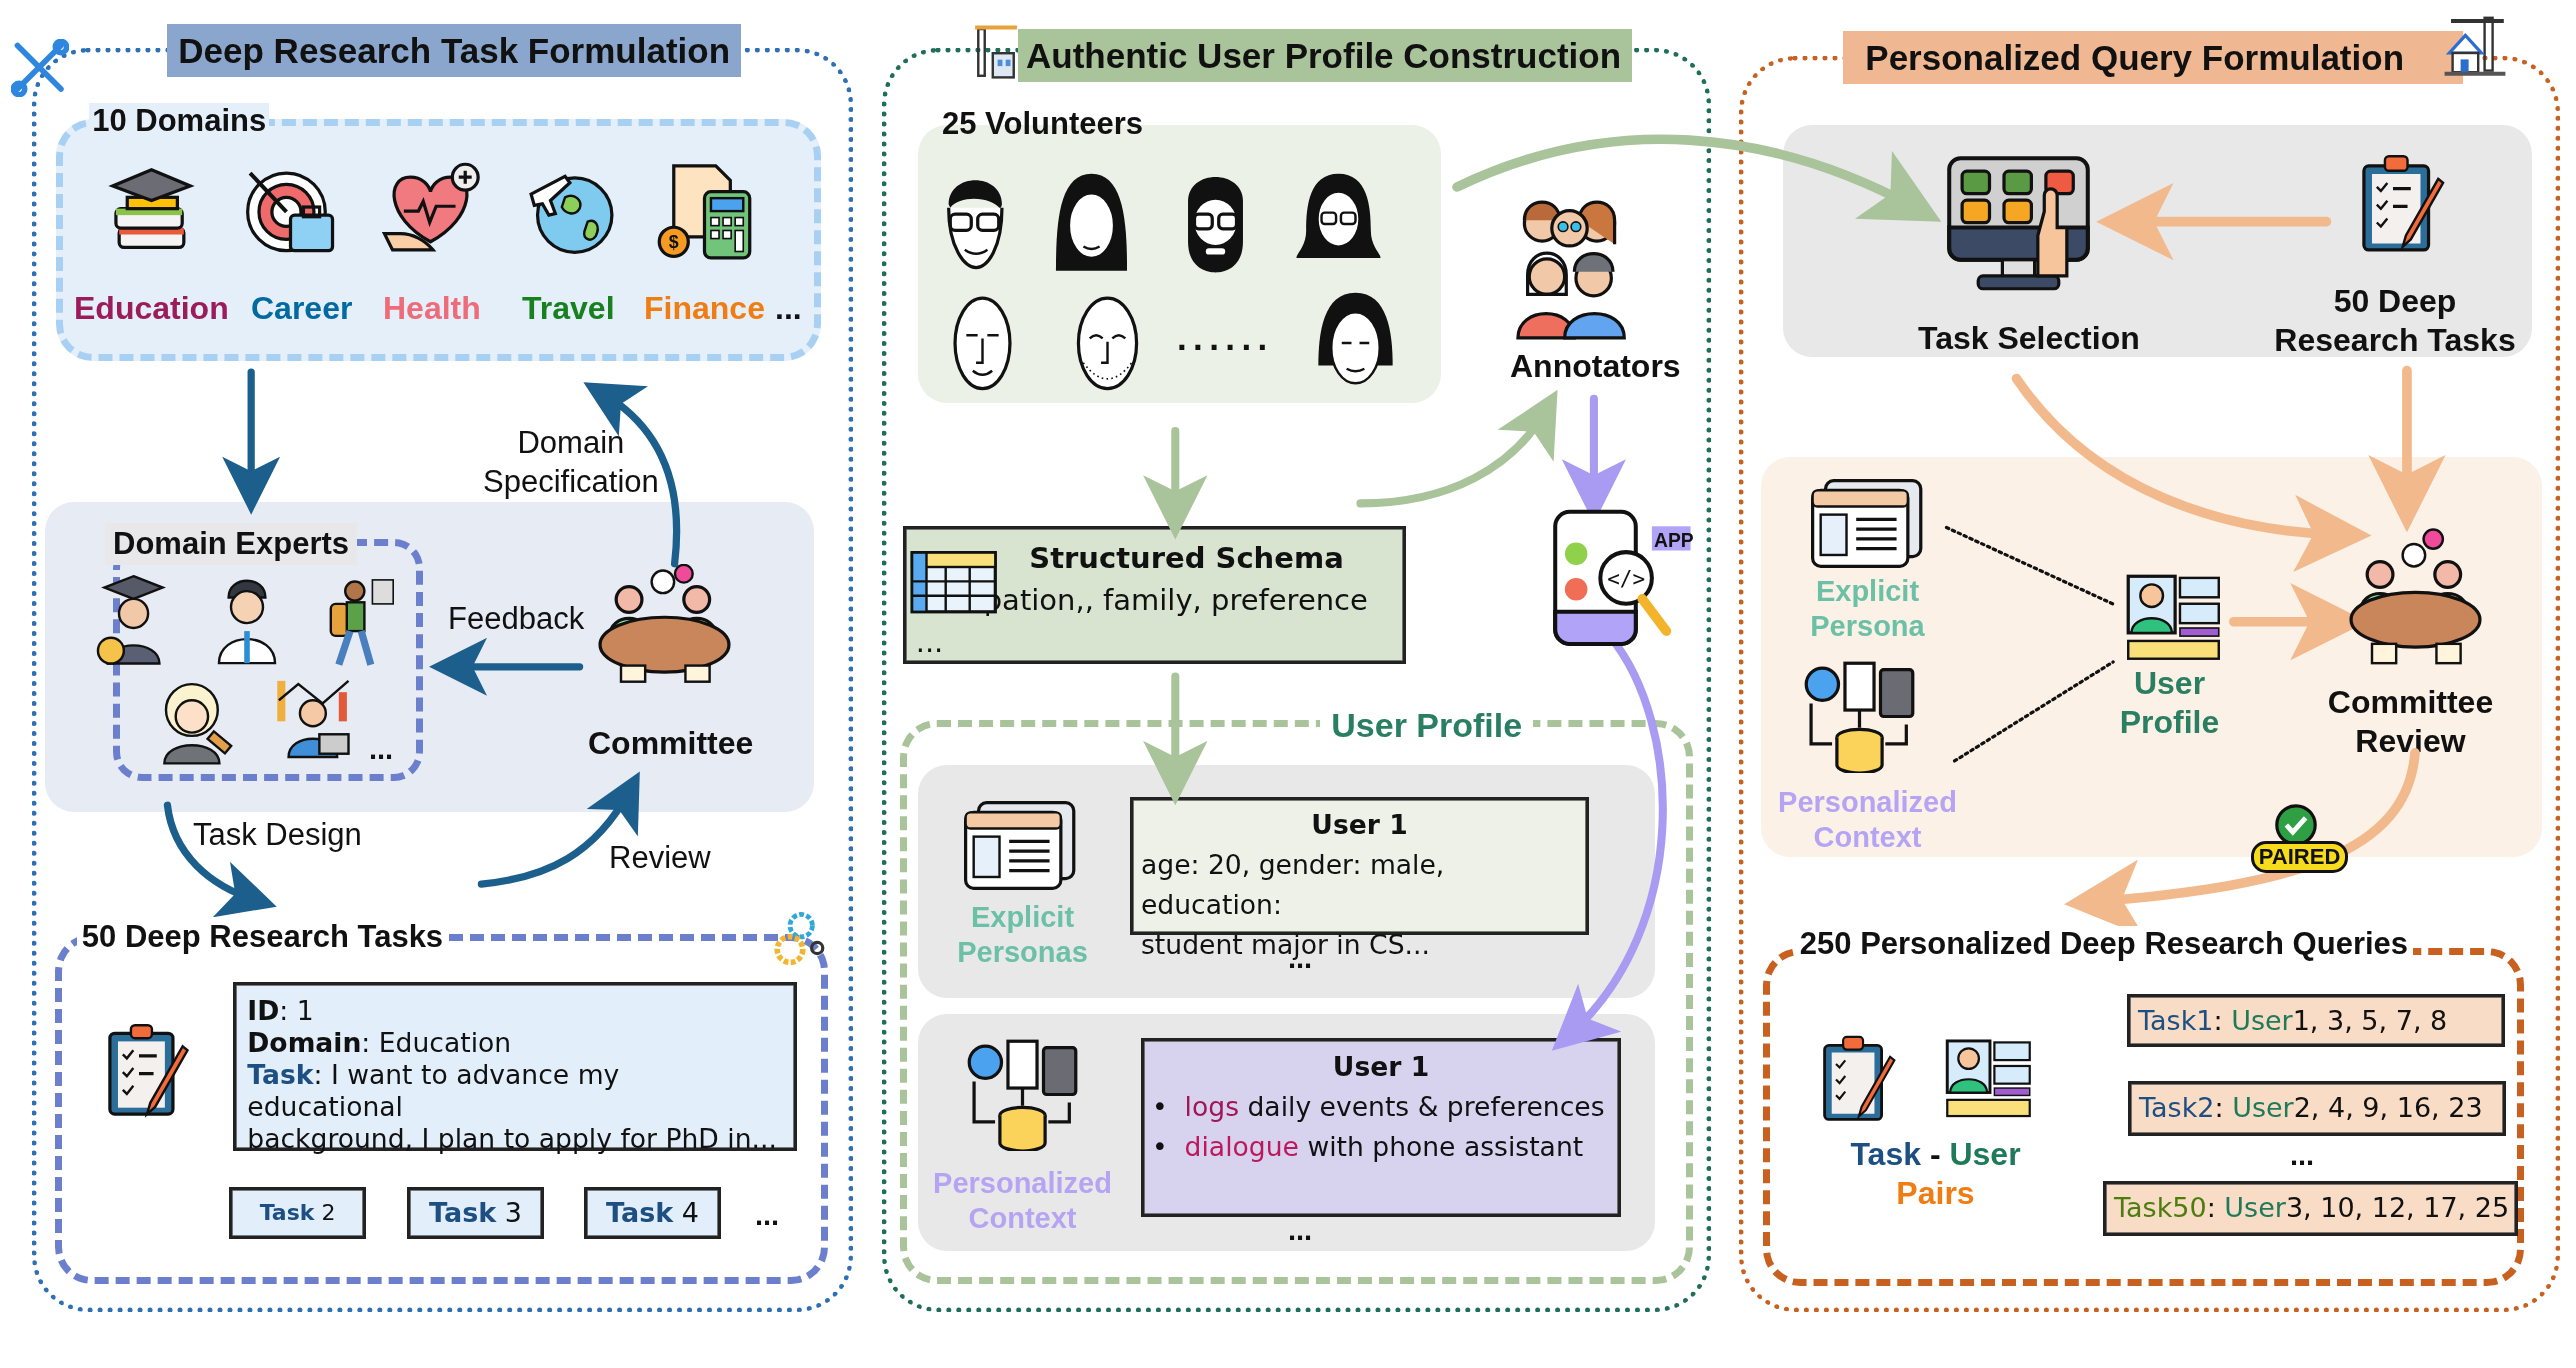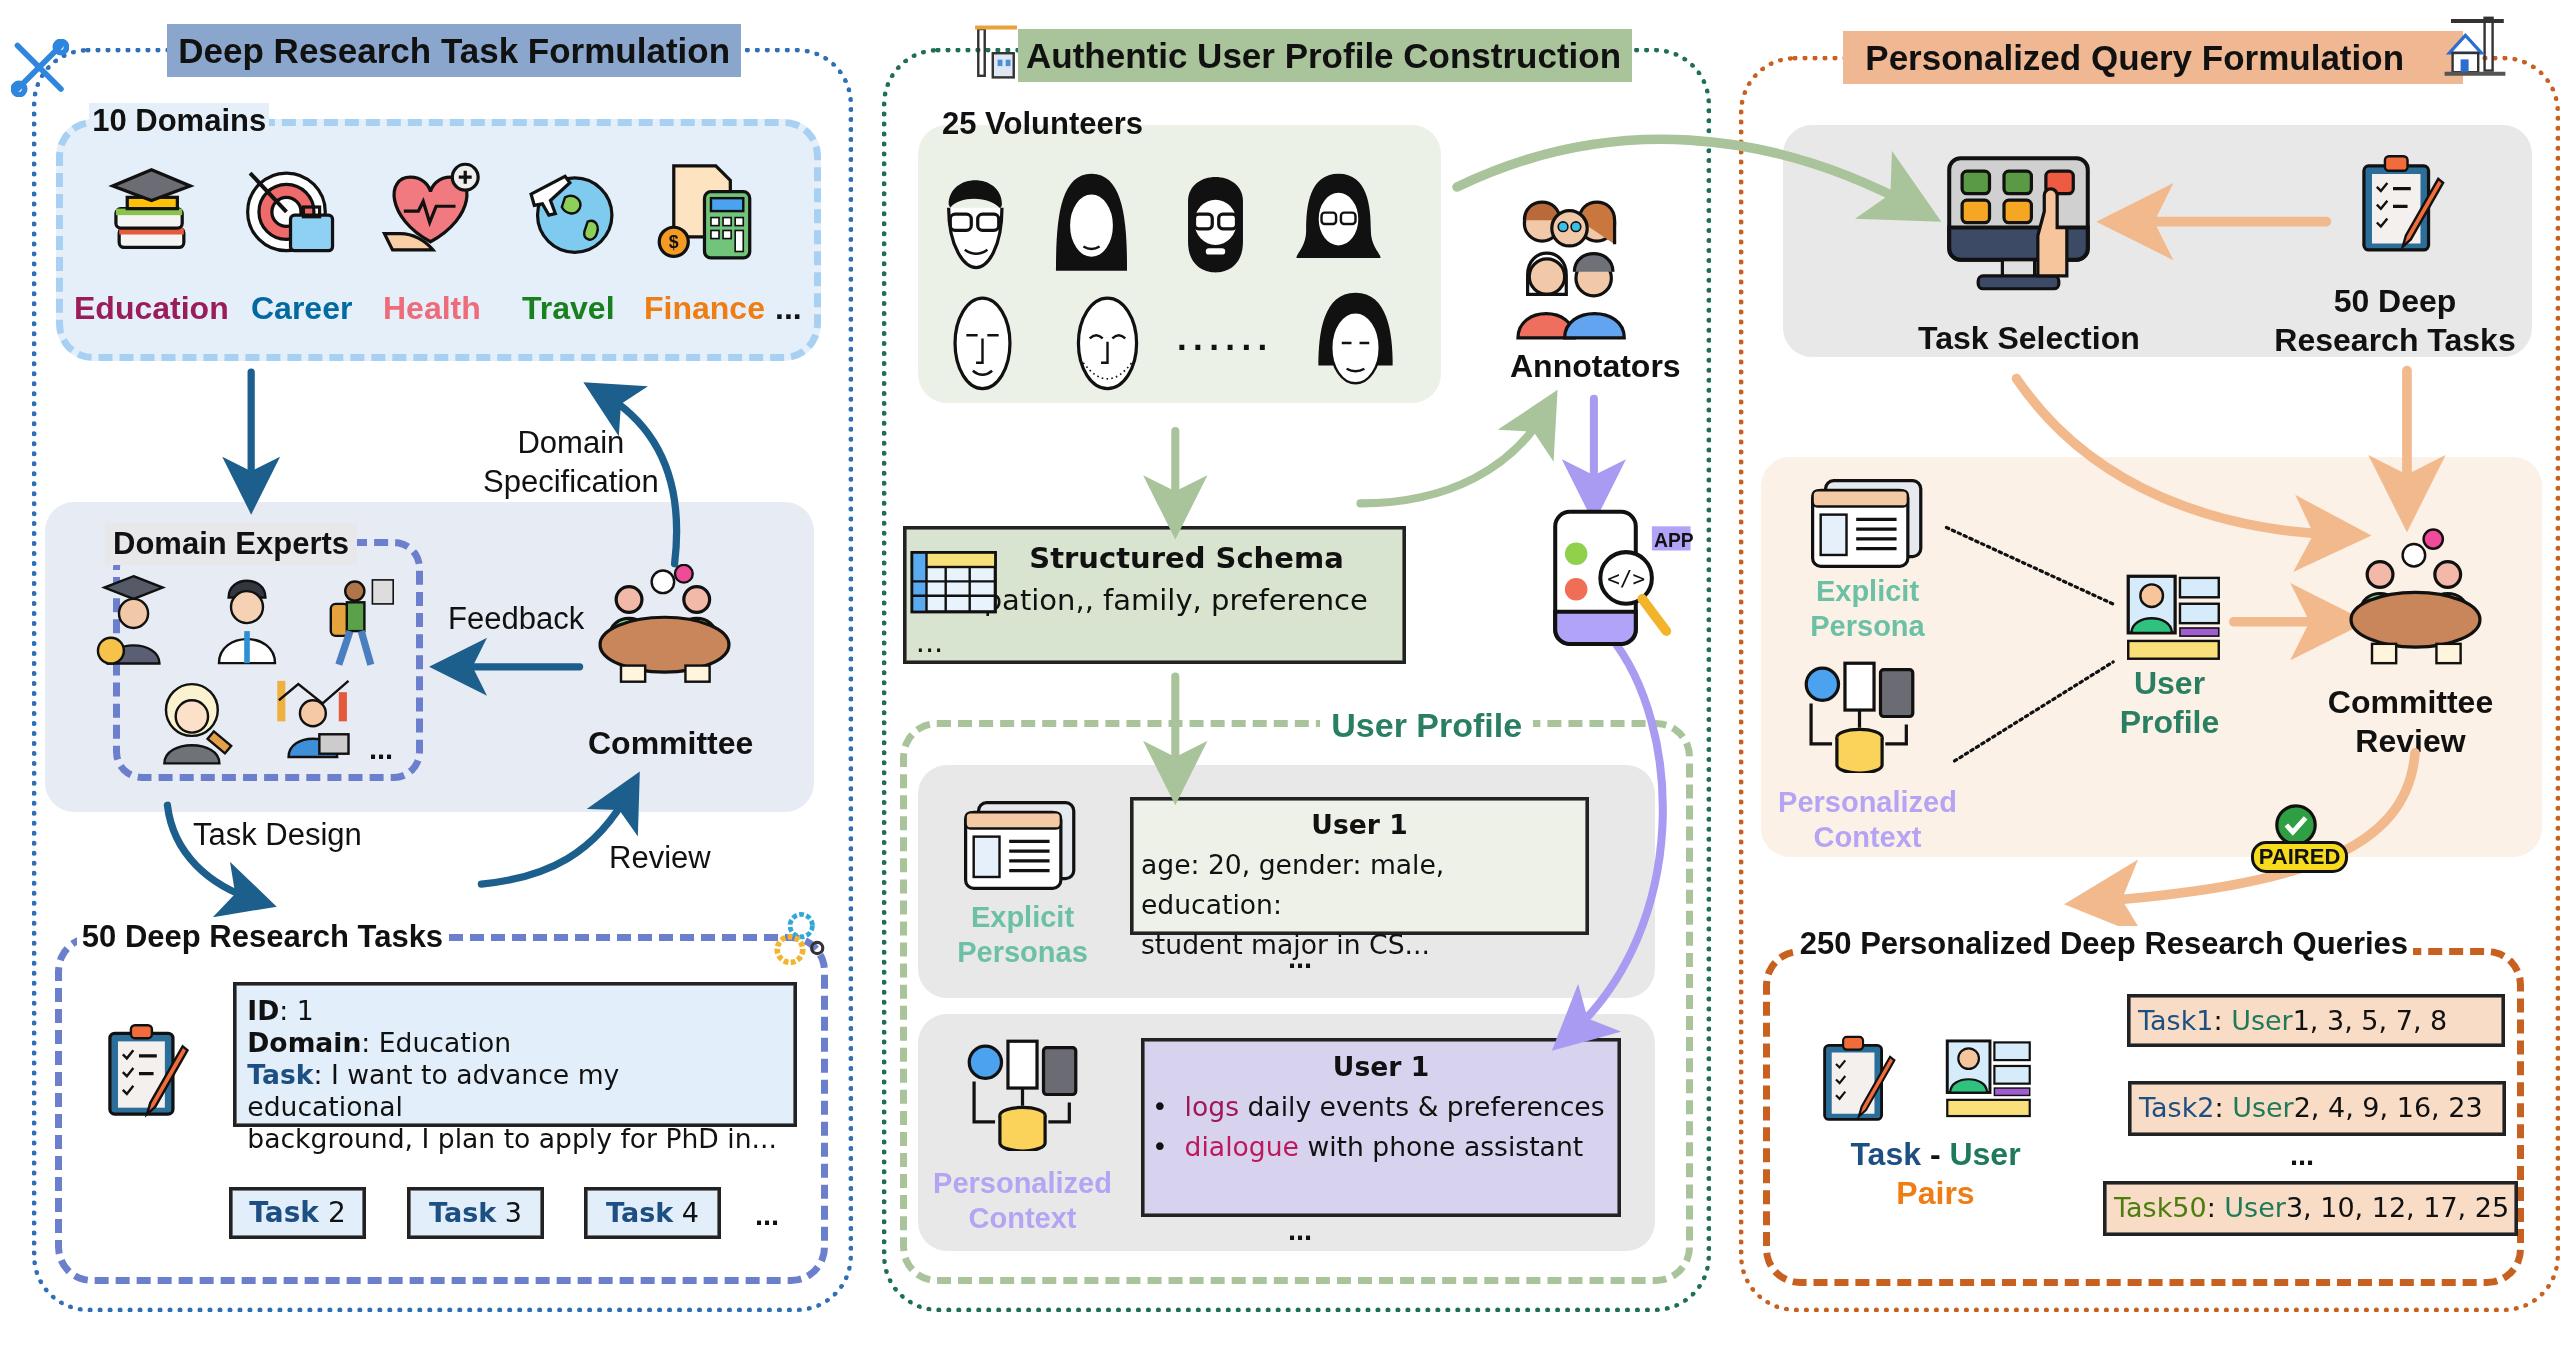"ID: 1" div.sketch-box { height: 145px -> 169px }
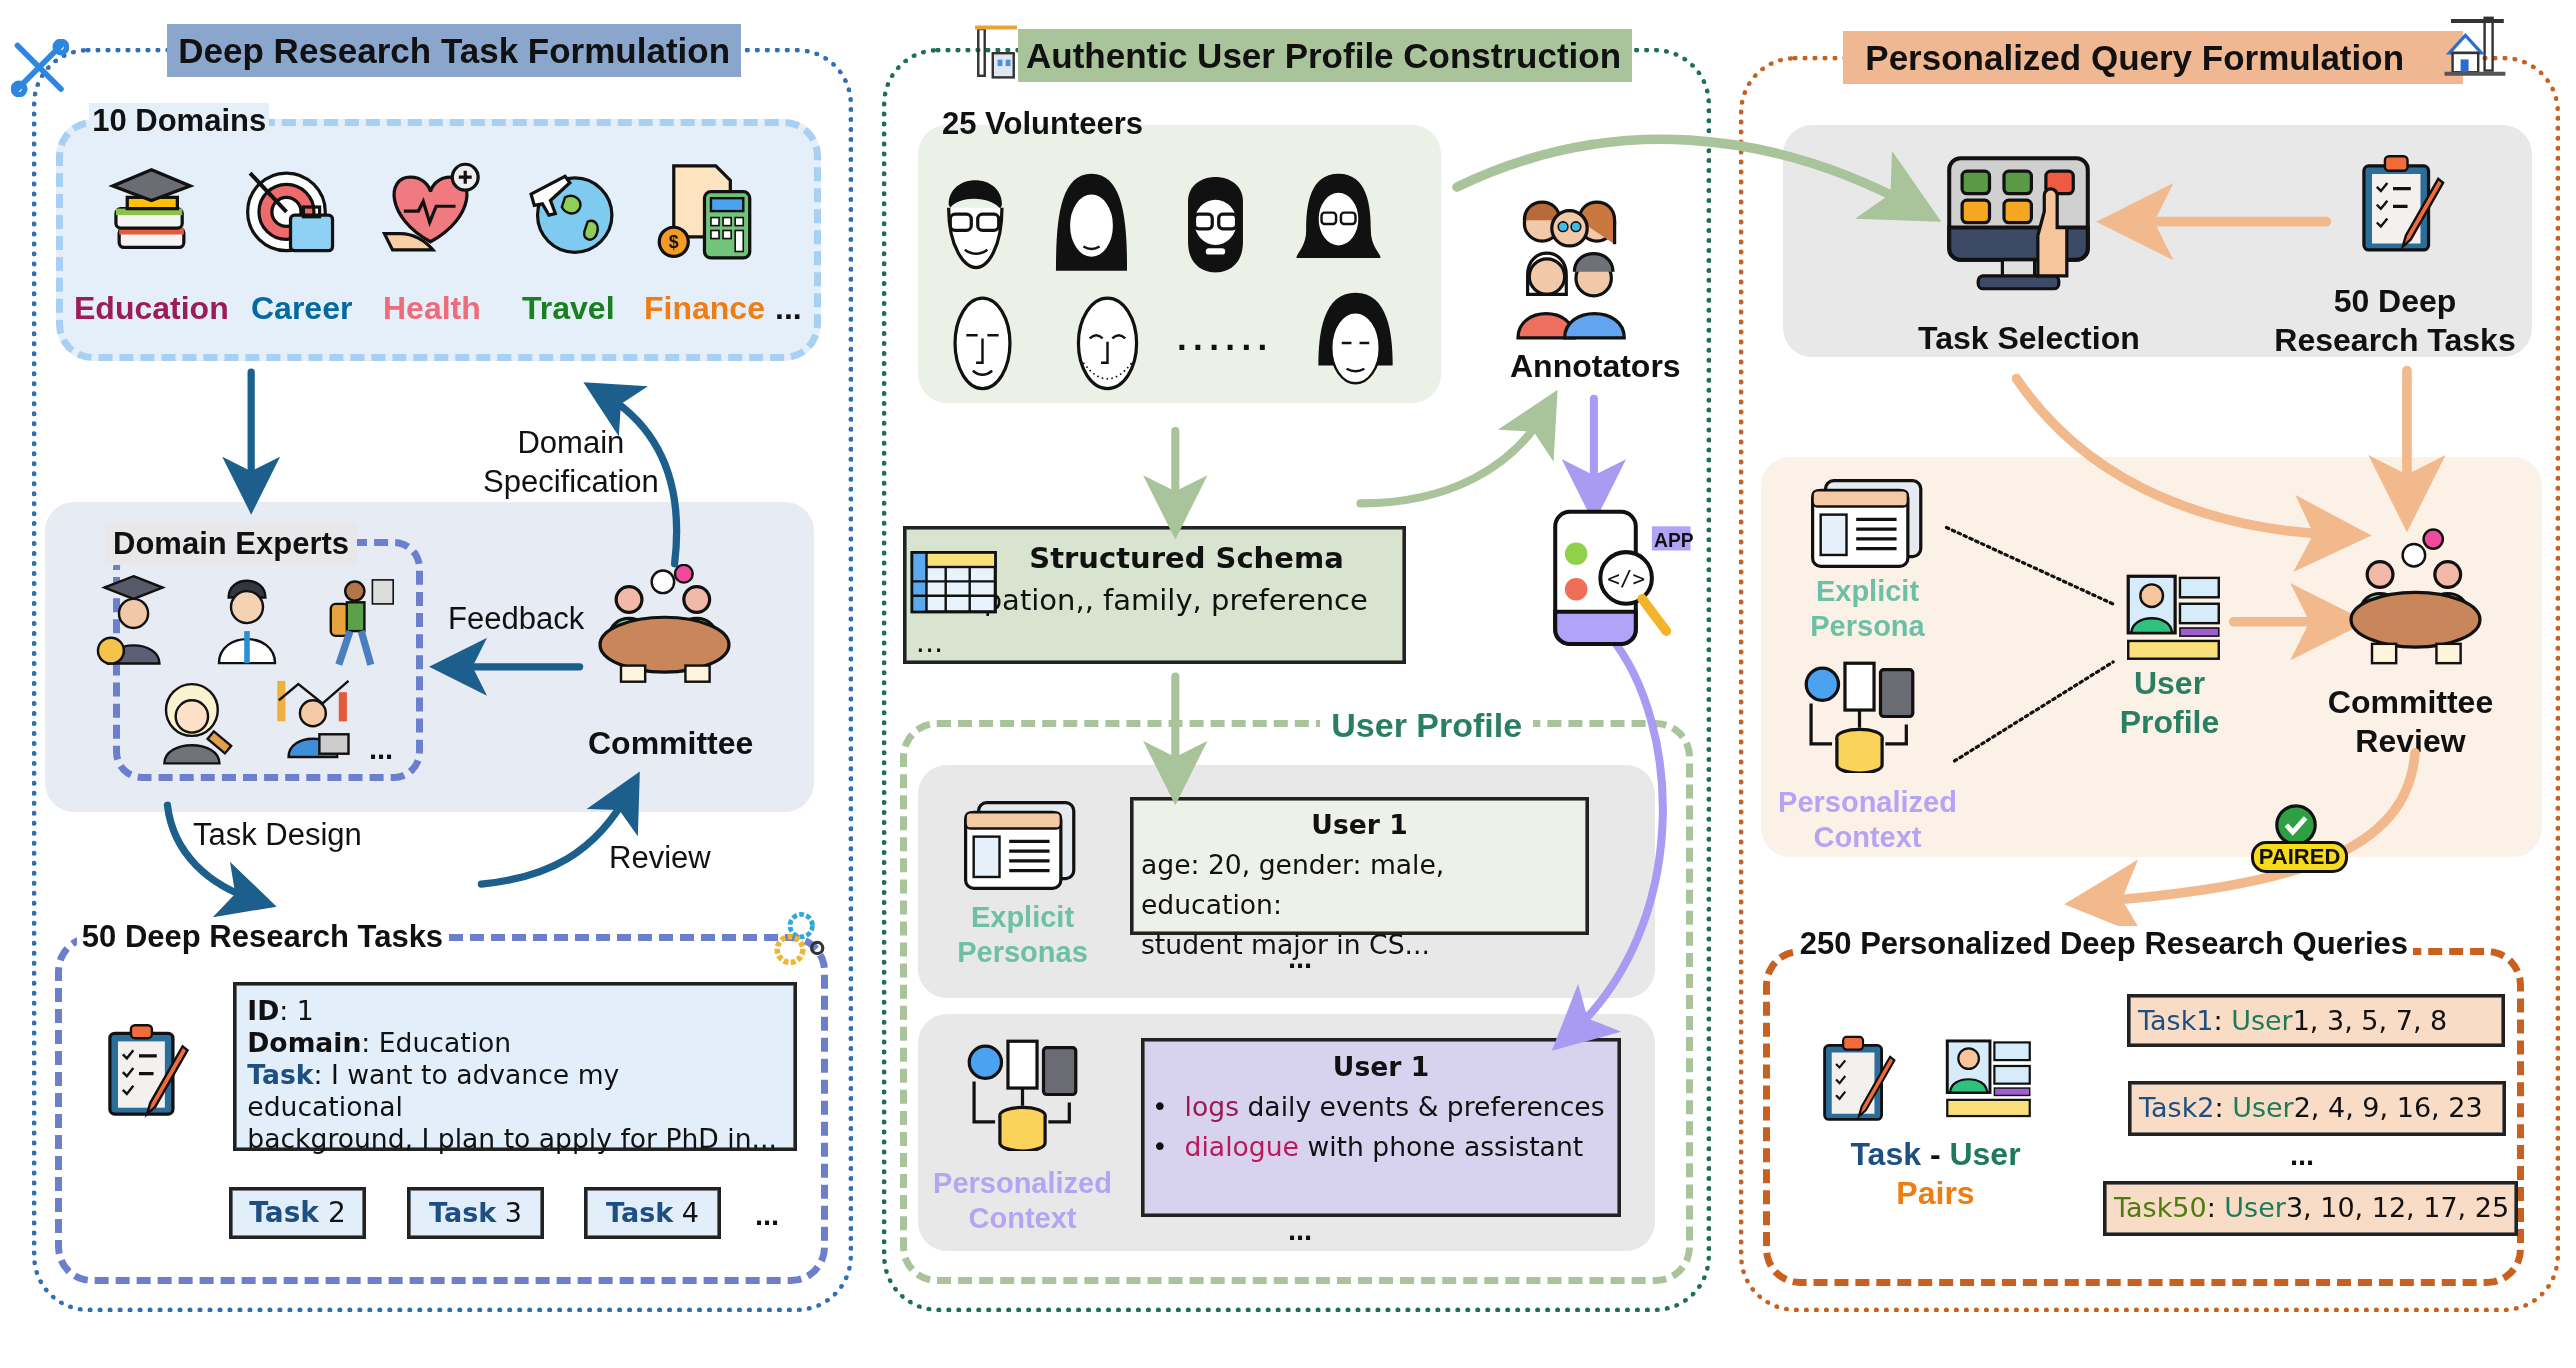"Task 2" div.sketch-box { font-size: 28px -> 22px }
